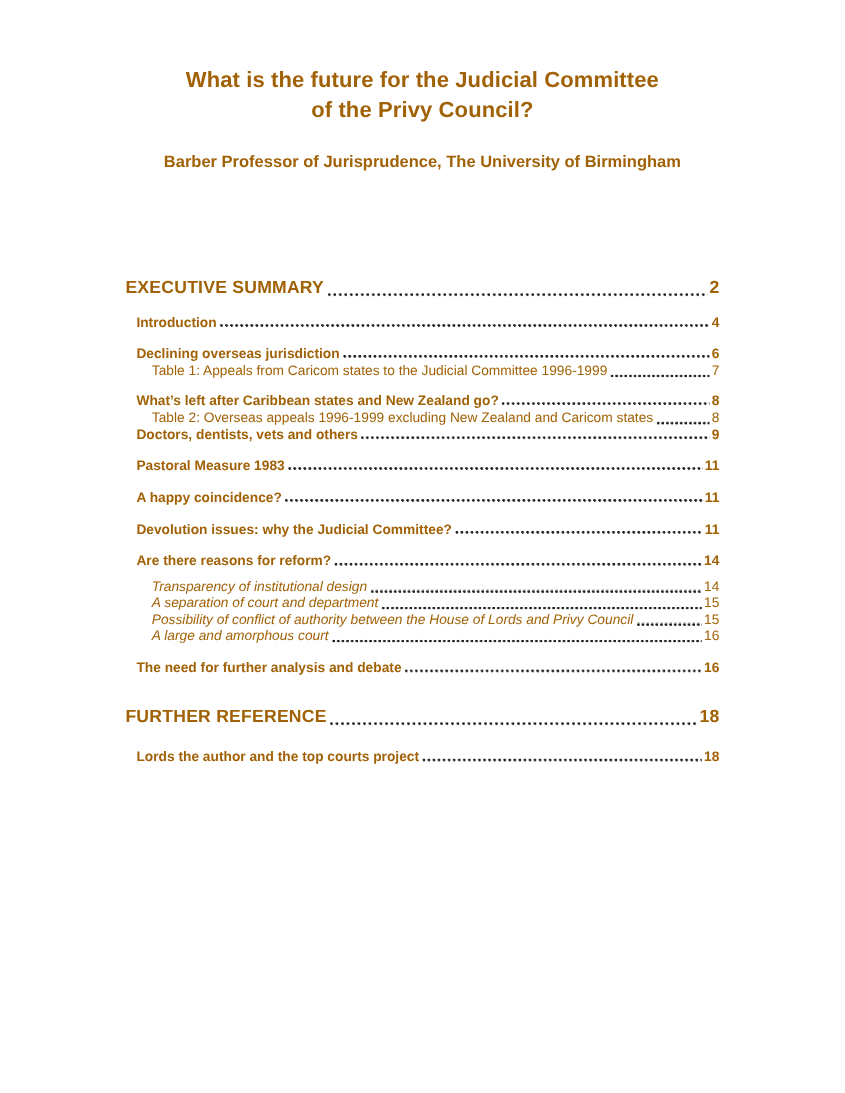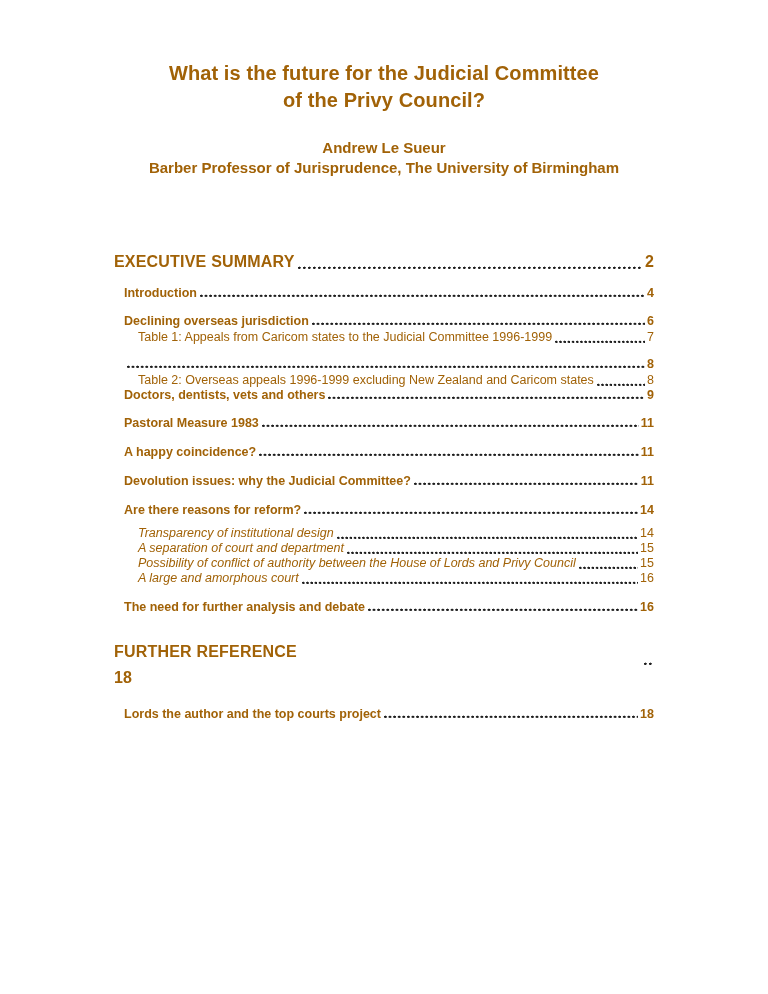"Andrew Le Sueur" div { html: <div>Andrew Le Sueur</div> -> none }
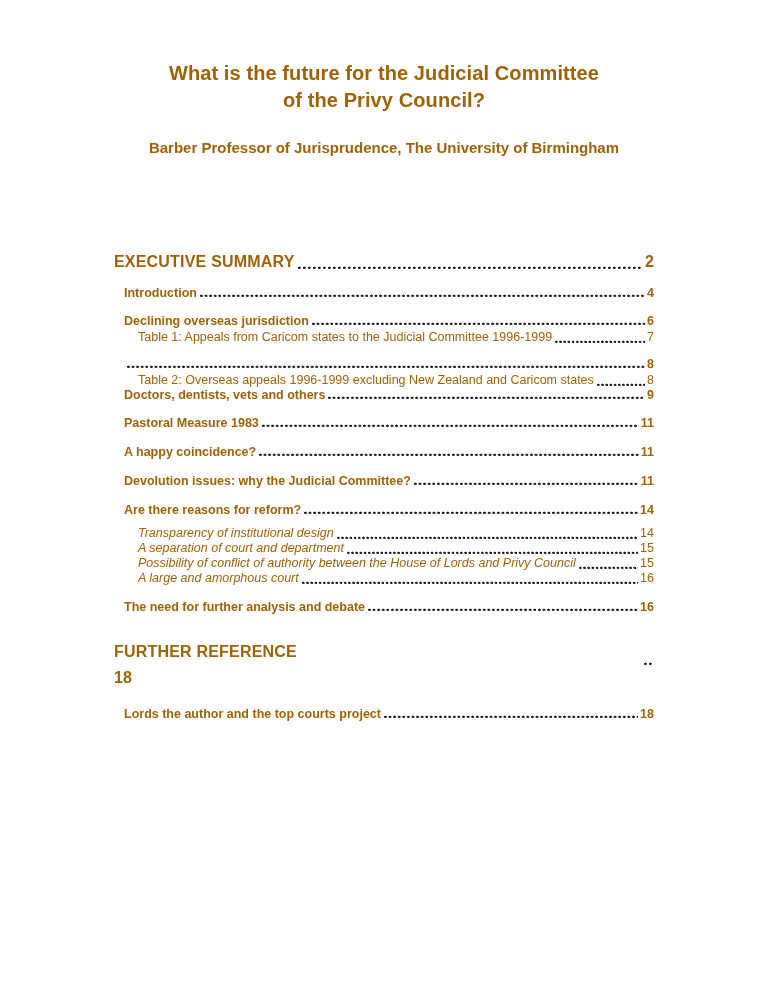"What’s left after Caribbean states" span.lbl { html: none -> <span>What’s left after Caribbean states and New Zealand go?</span> }
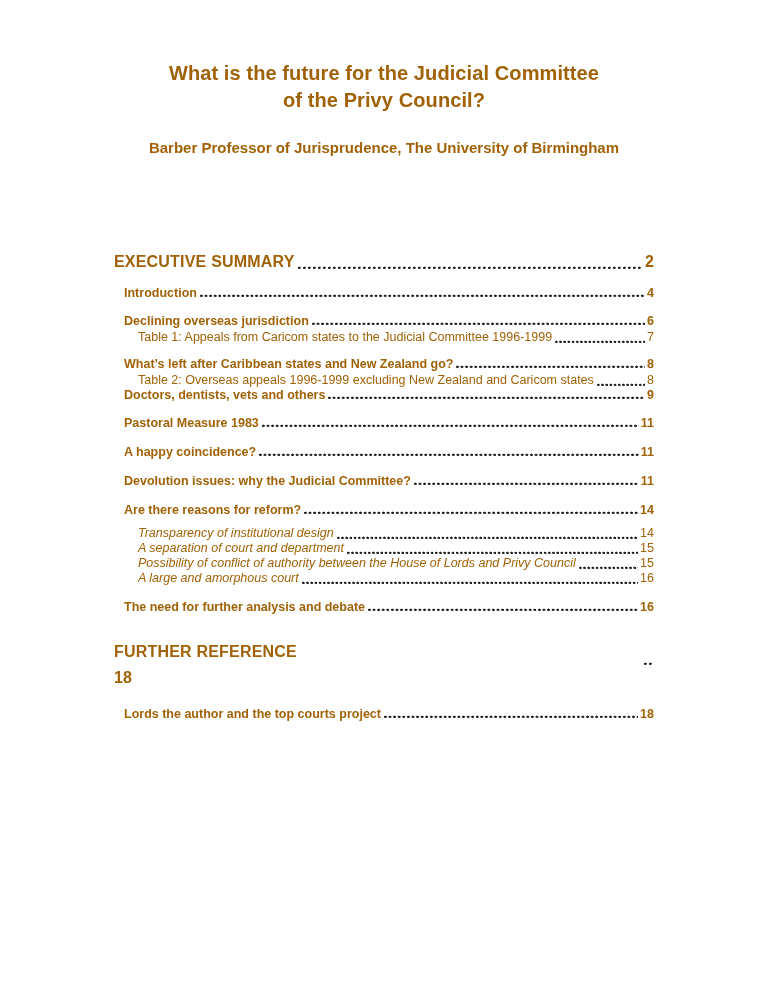"FURTHER REFERENCE" .mt28 { flex-direction: column -> none }
